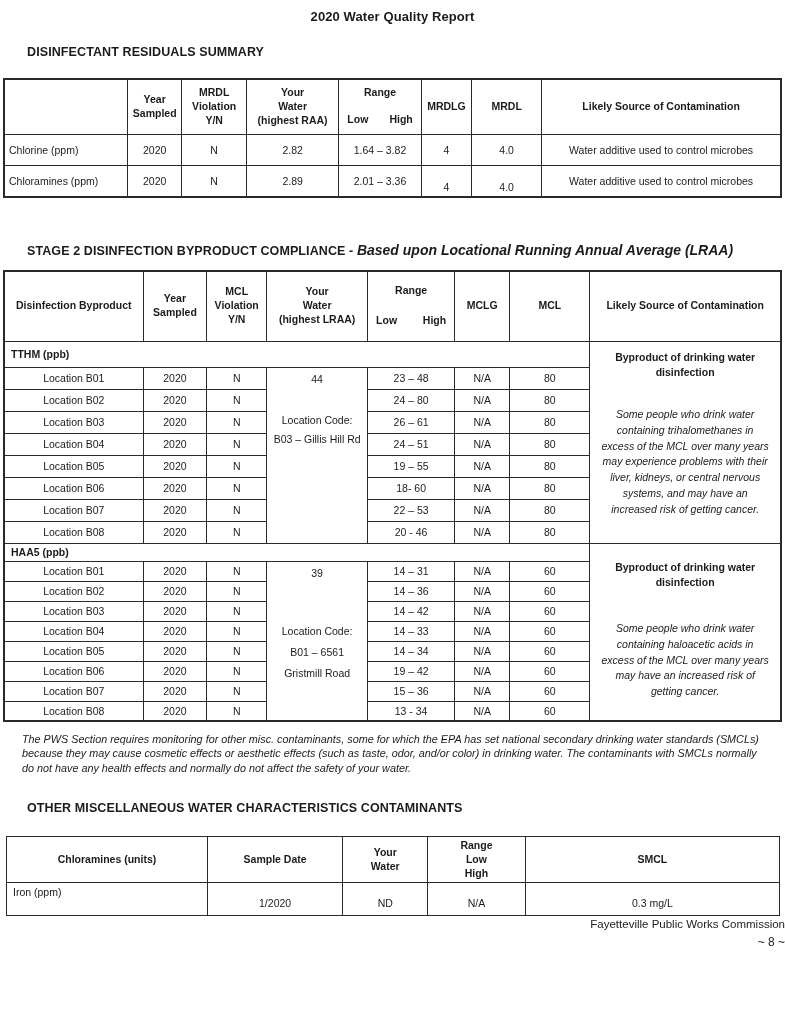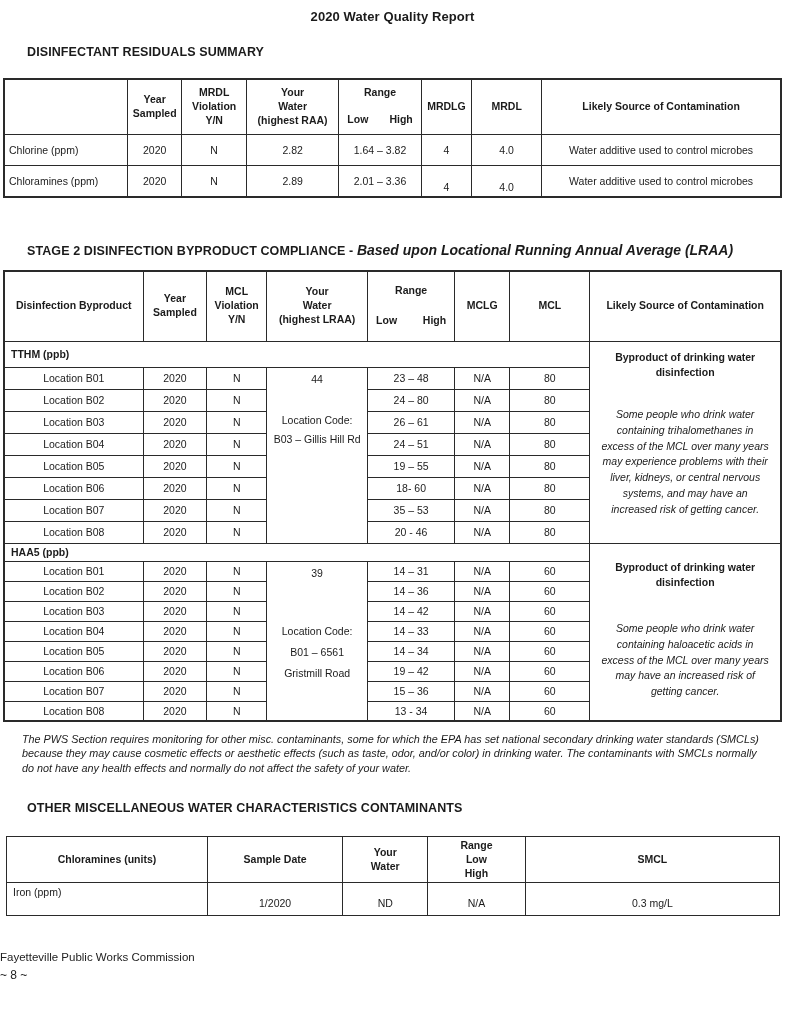"35 – 53" td { text: 35 -> 22 }
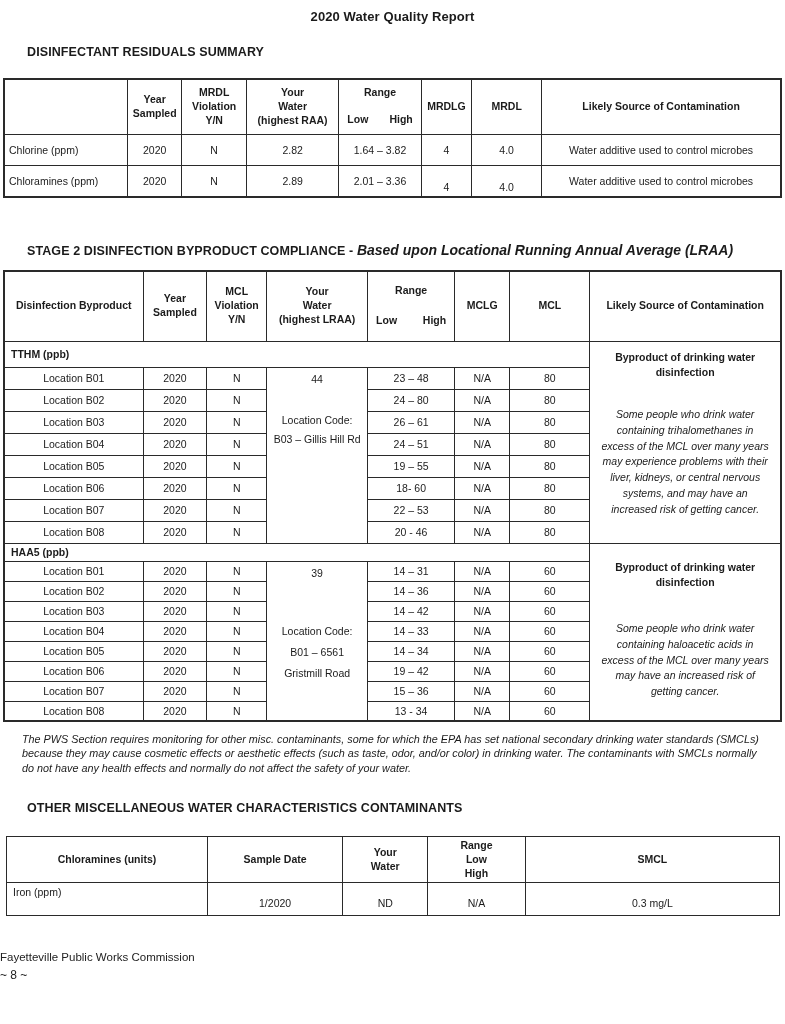"Fayetteville Public Works Commission" .footer { margin-top: 33px -> none; text-align: left -> right }
